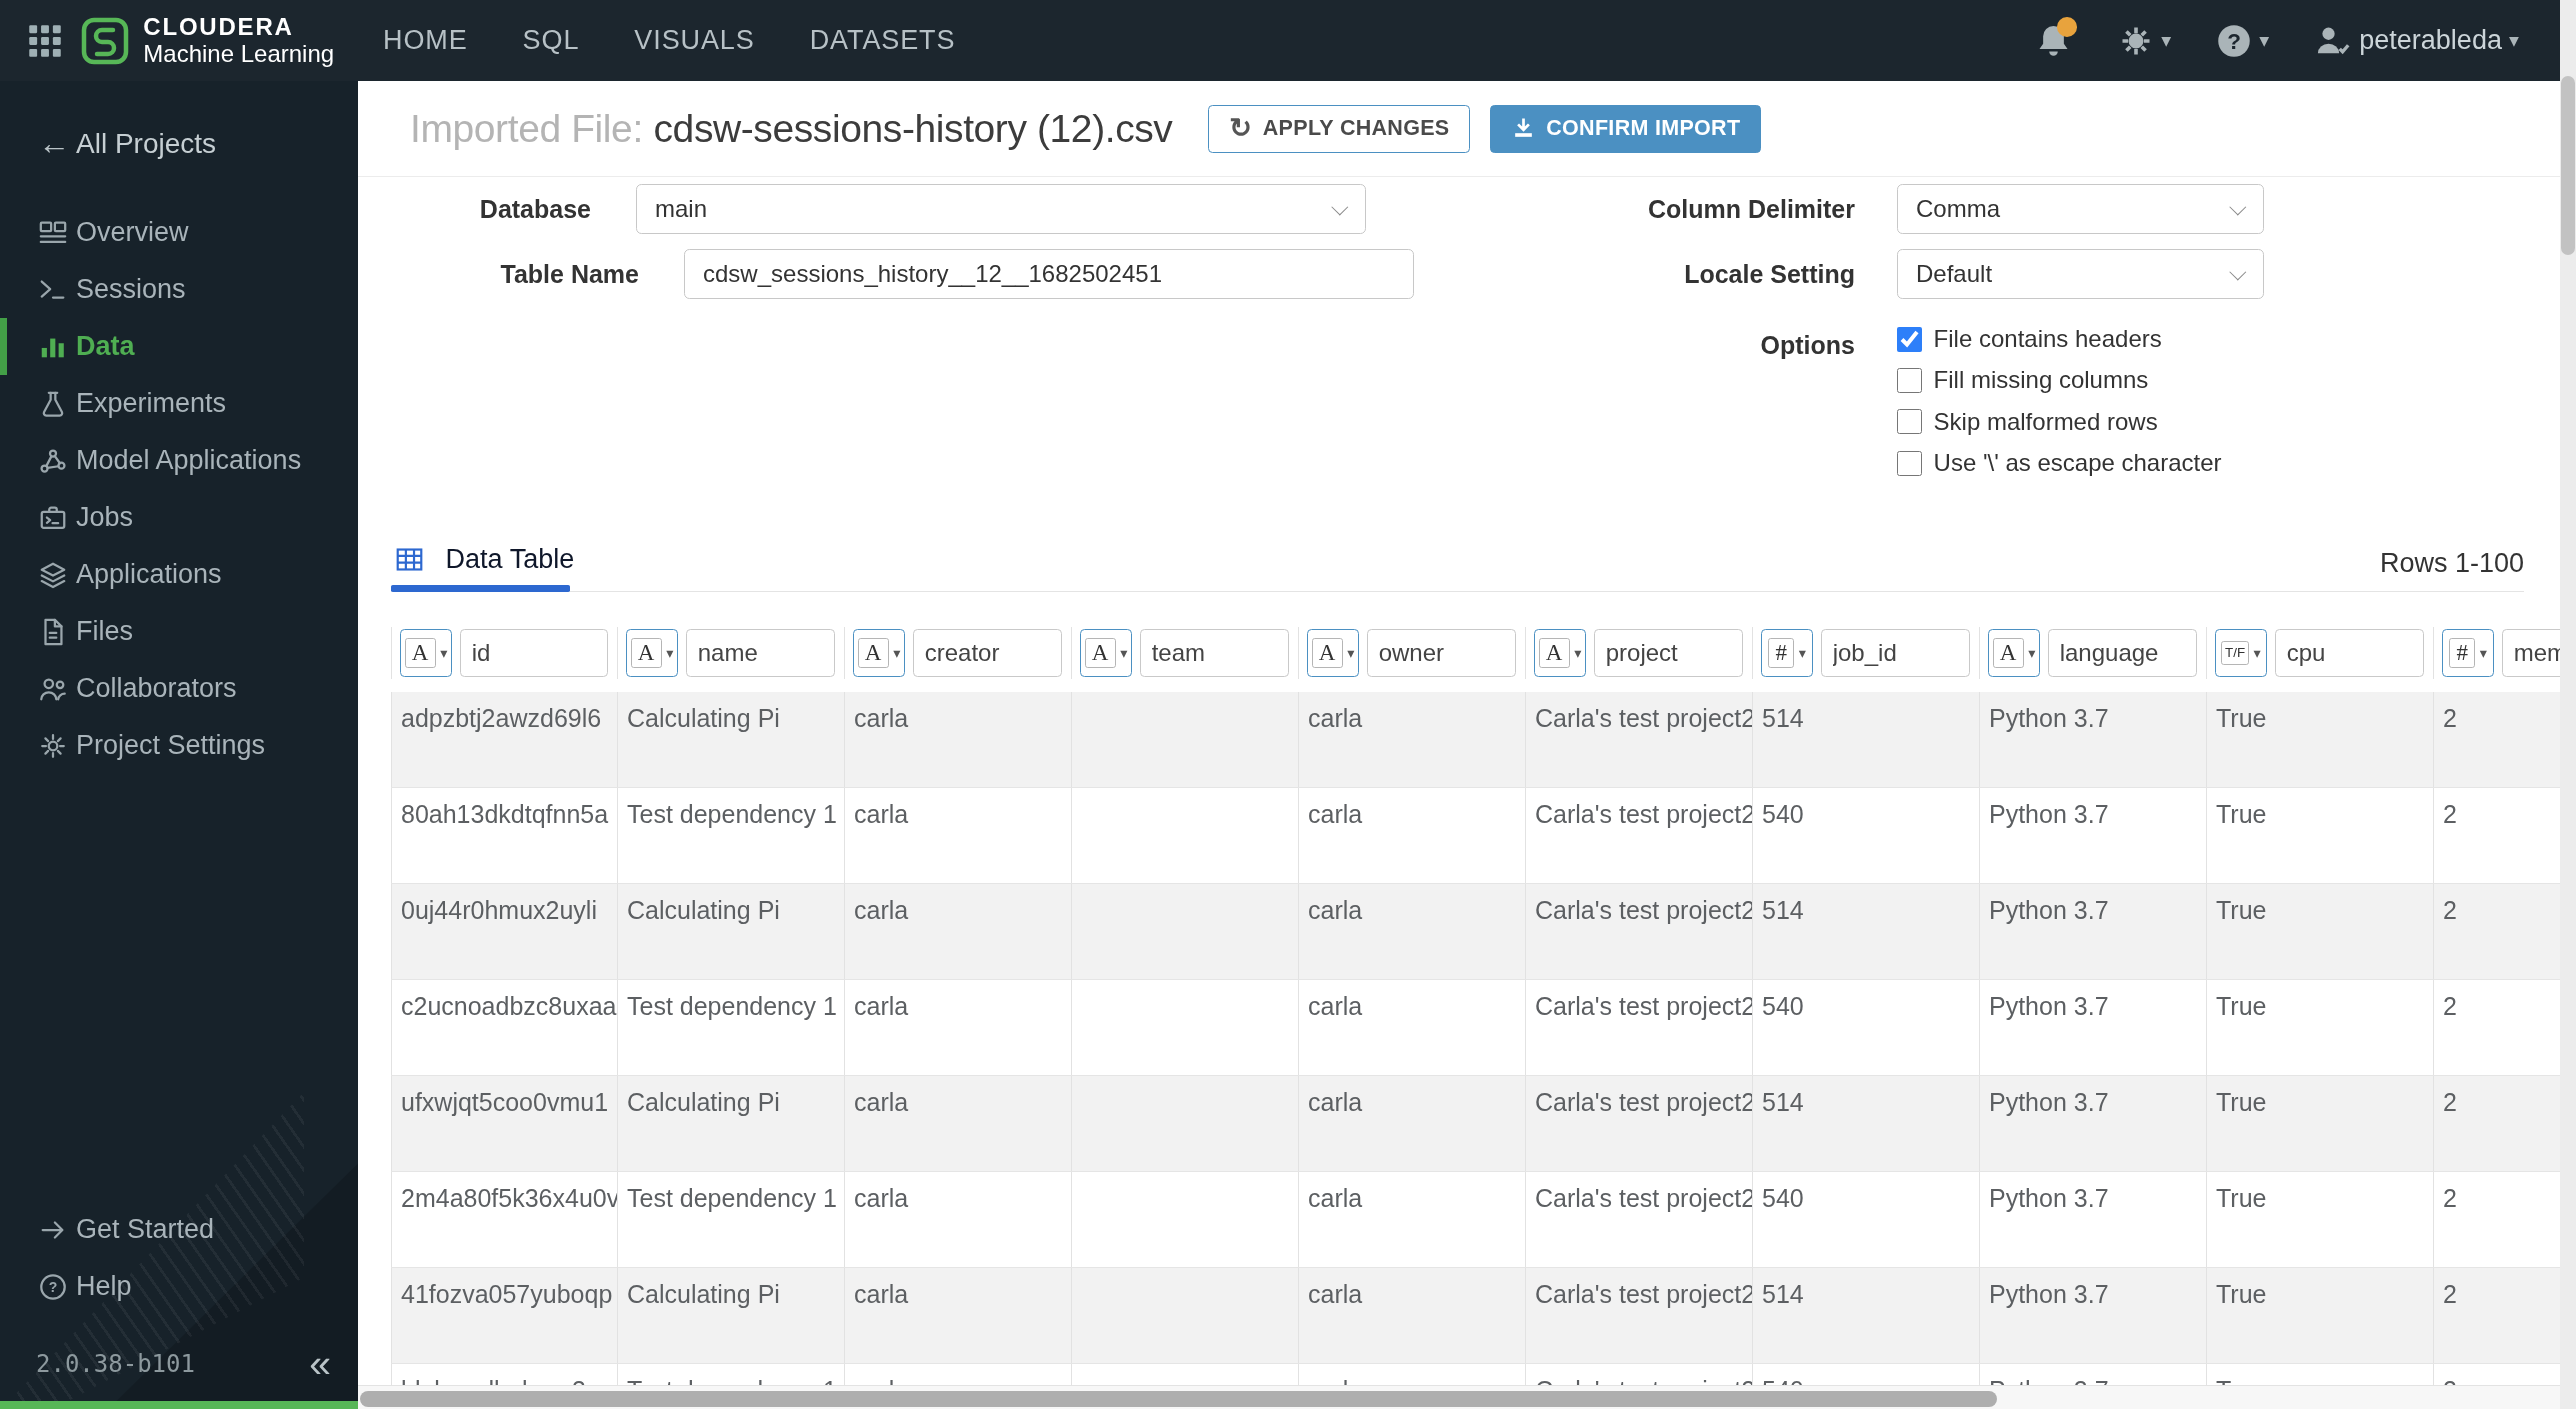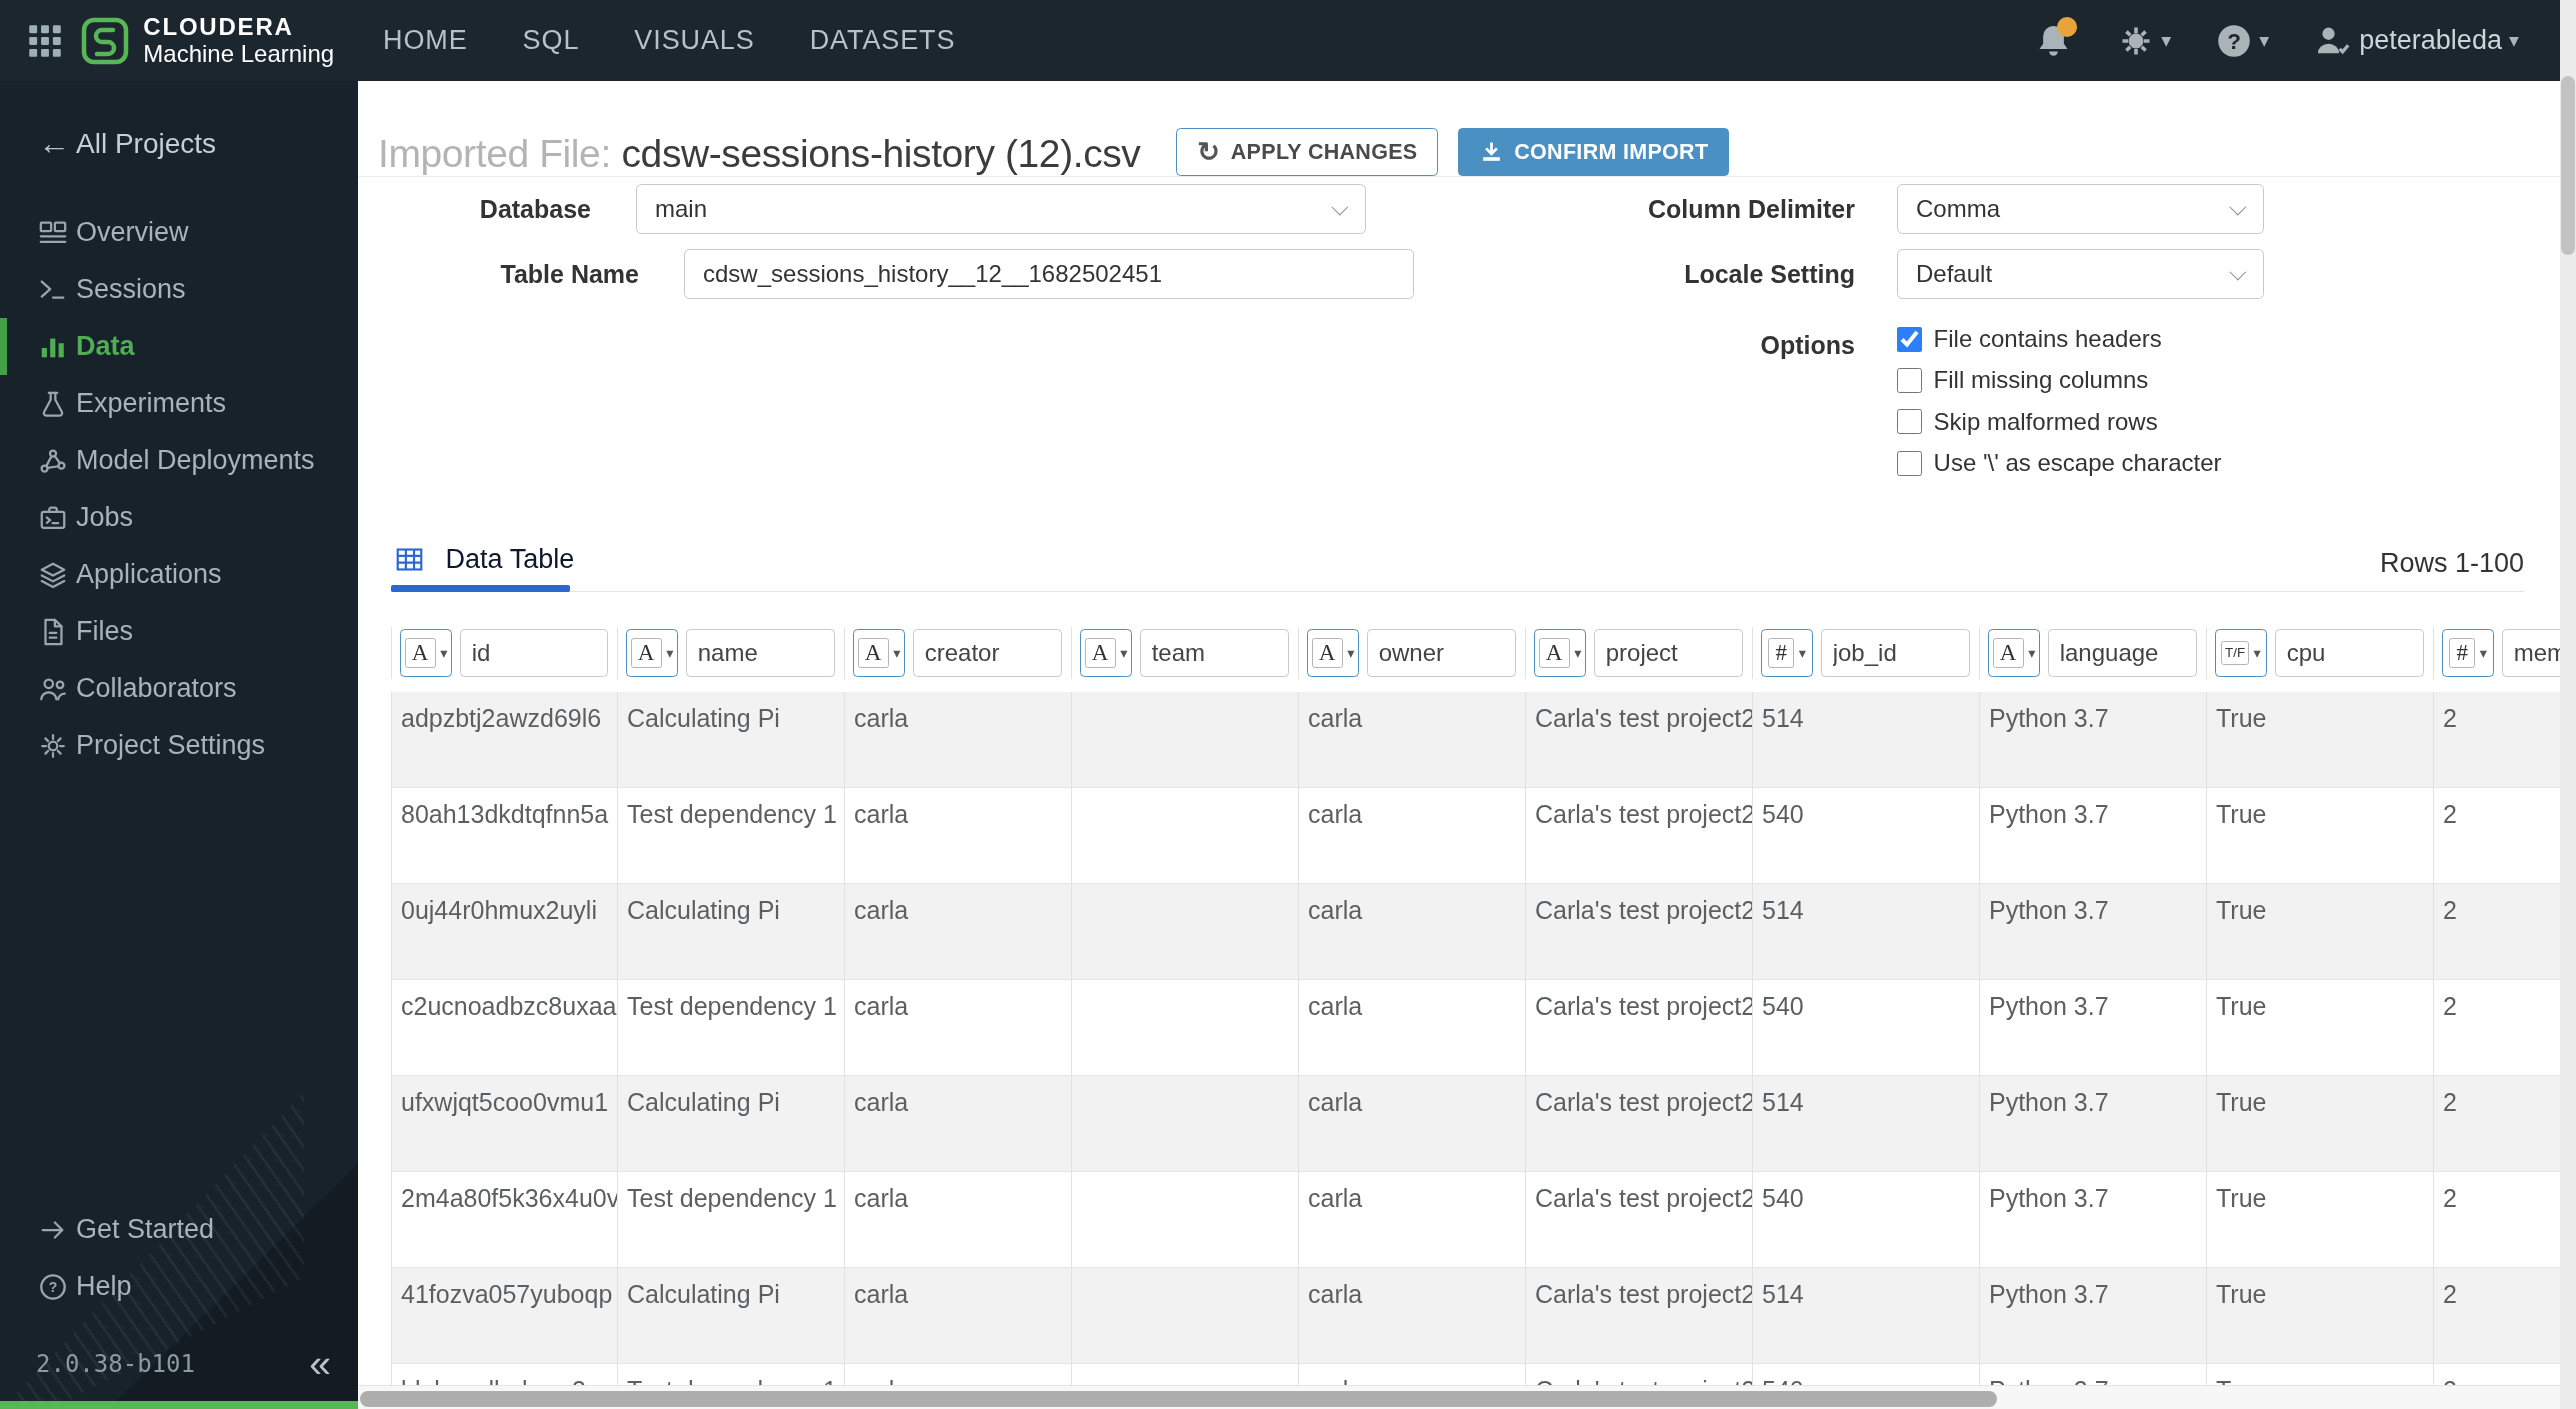"Imported File:" .page-header { align-items: flex-end -> center; padding: 0 20px -> 0 52px }
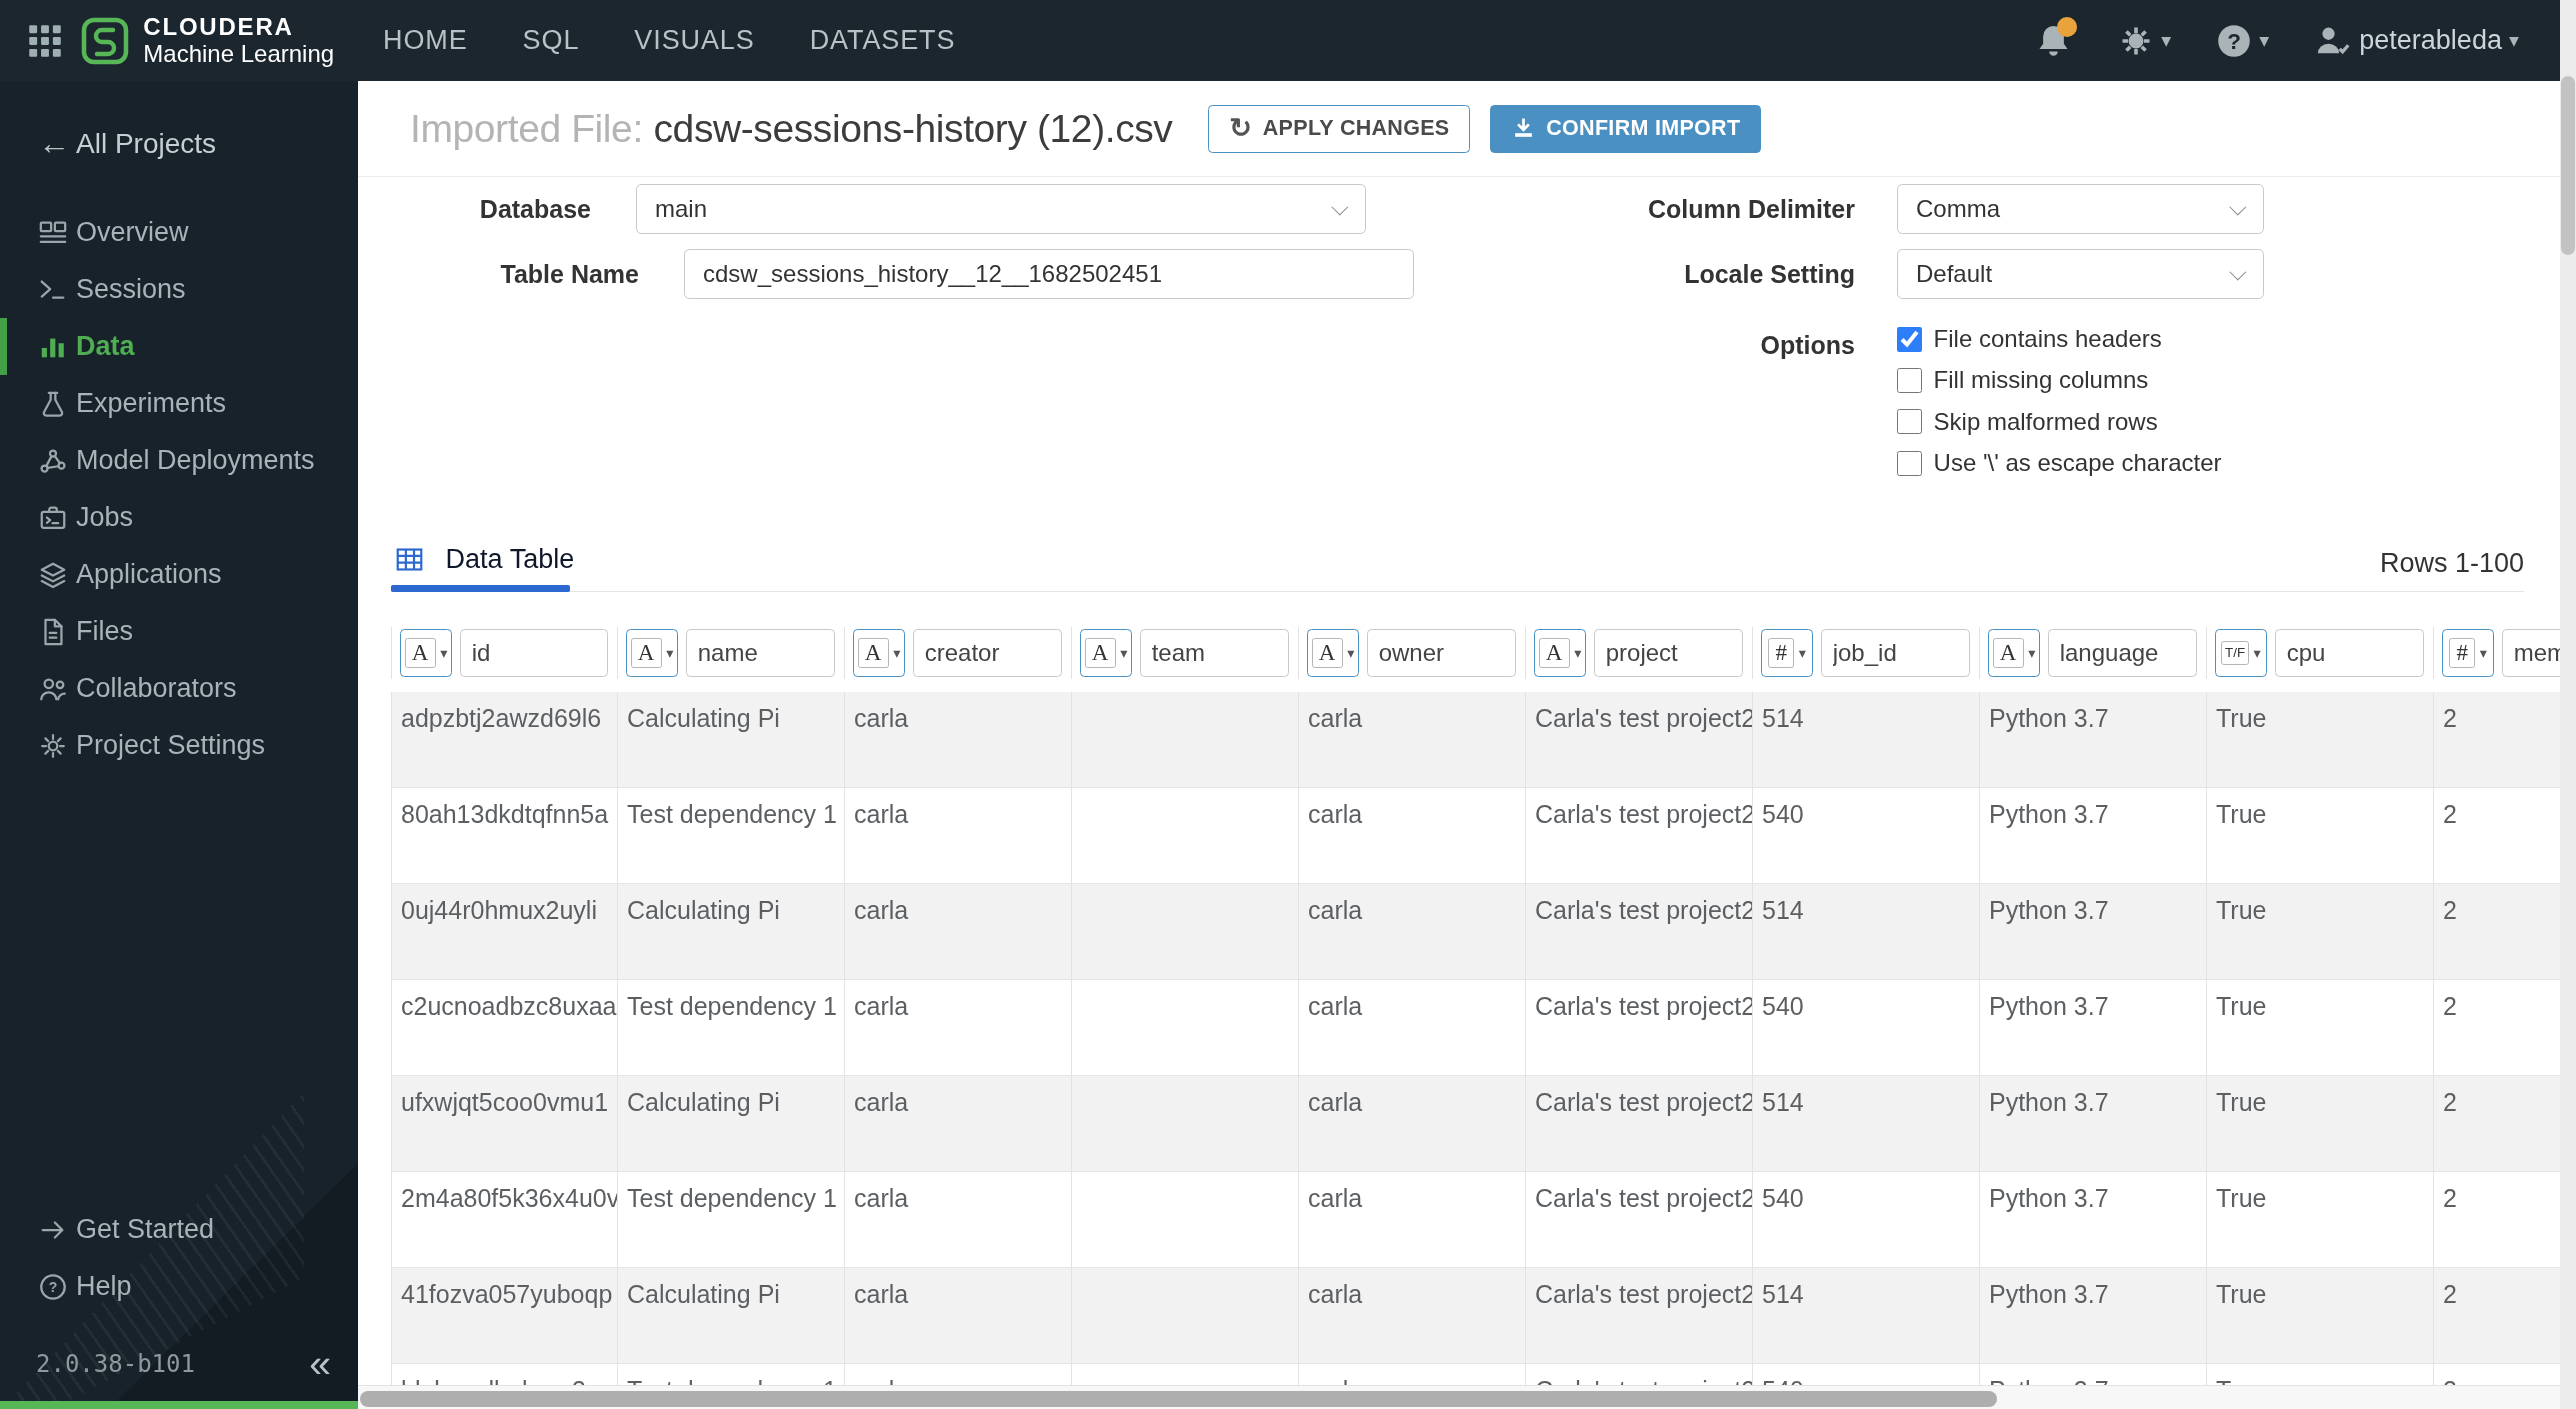"Model Deployments" span.side-label { text: Deployments -> Applications }
